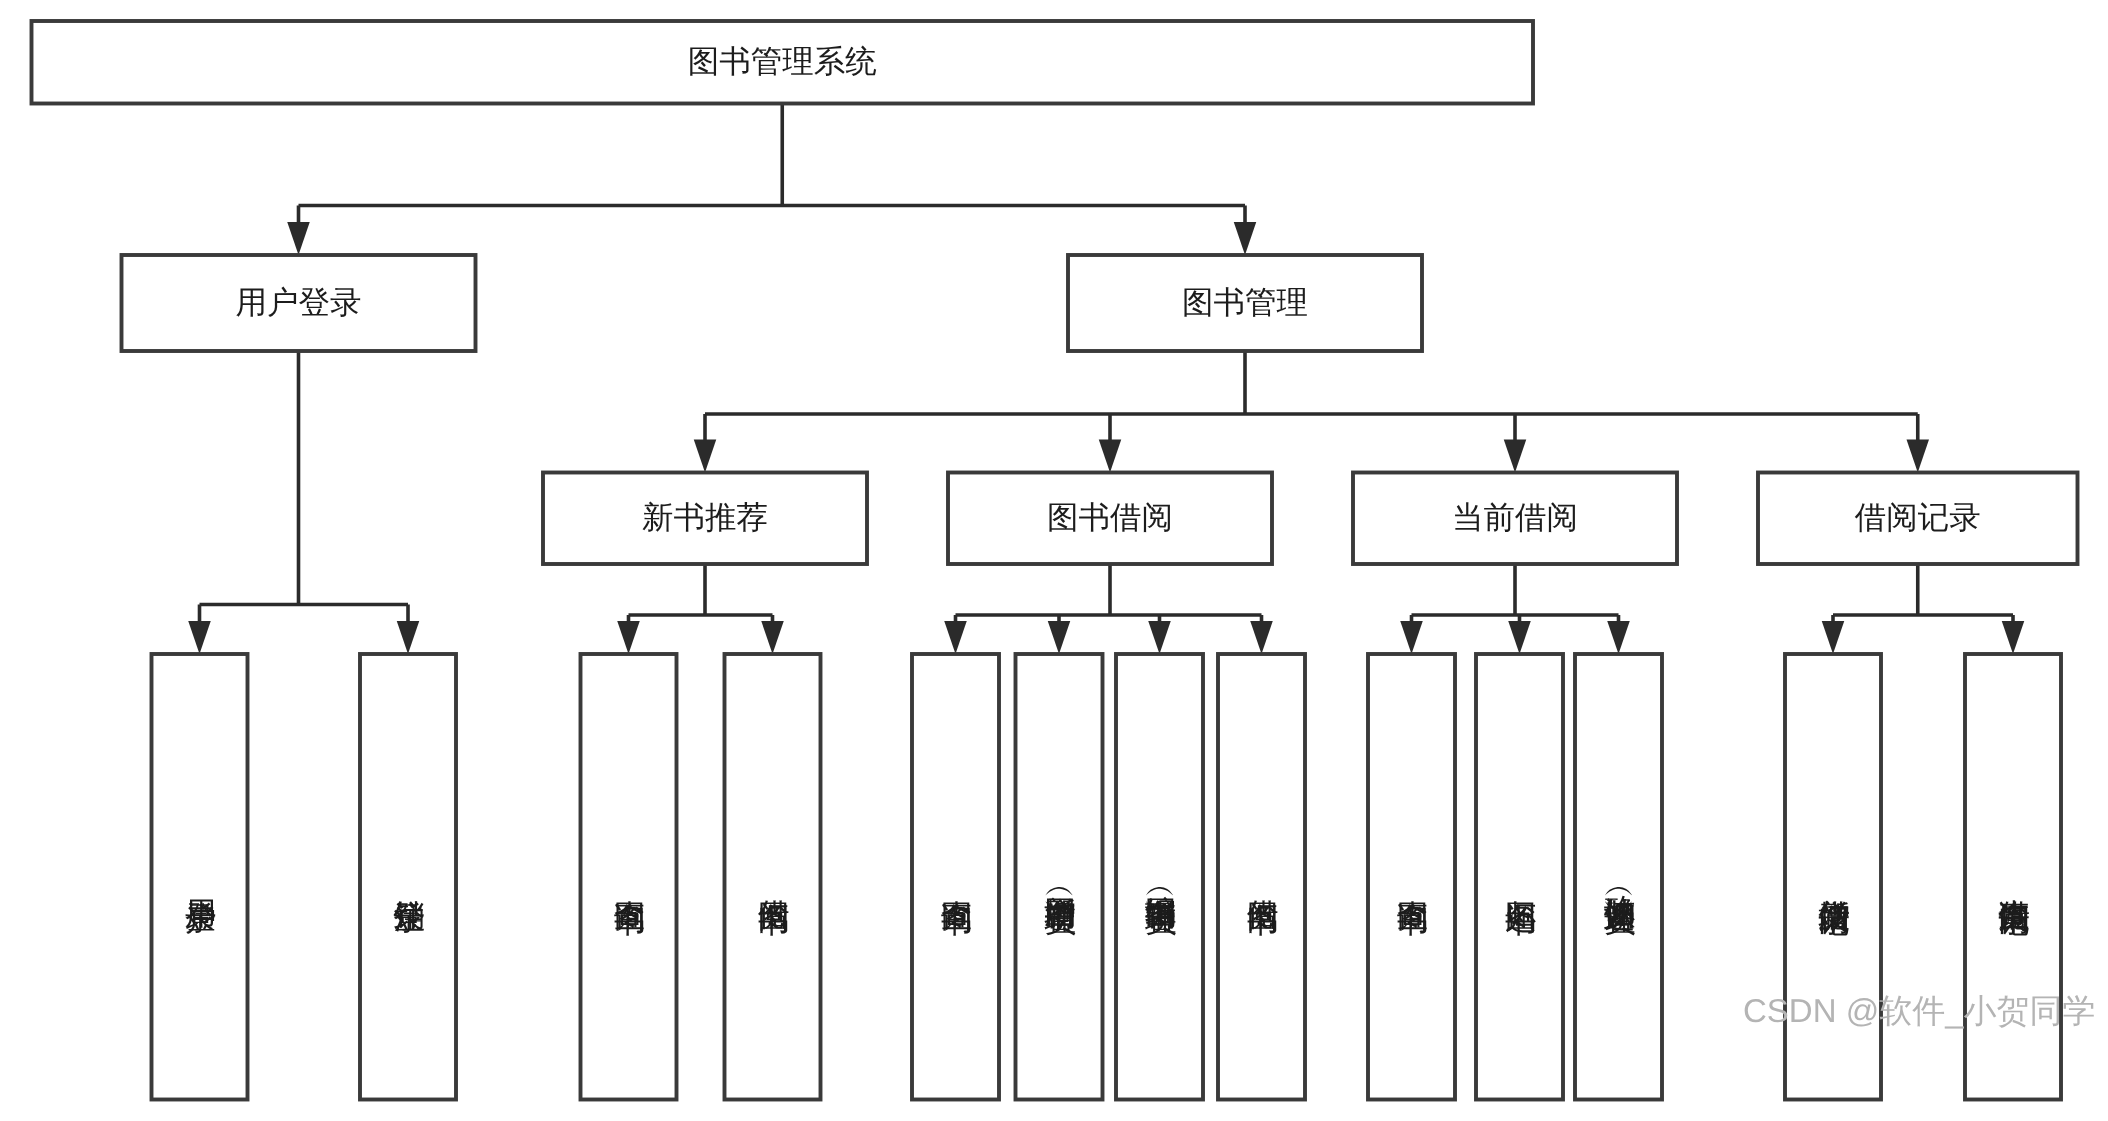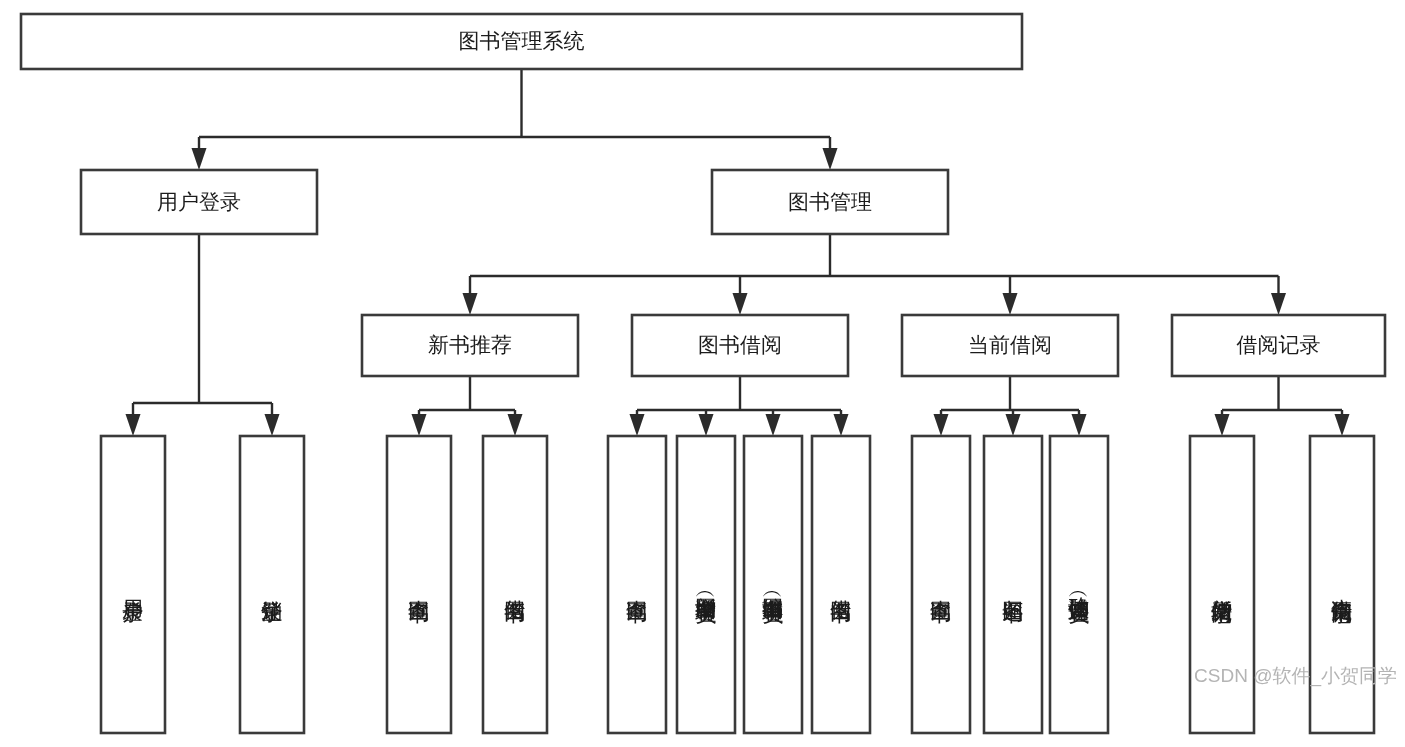"CSDN @软件_小贺同学" .watermark { font-size: 19px -> 22px }
